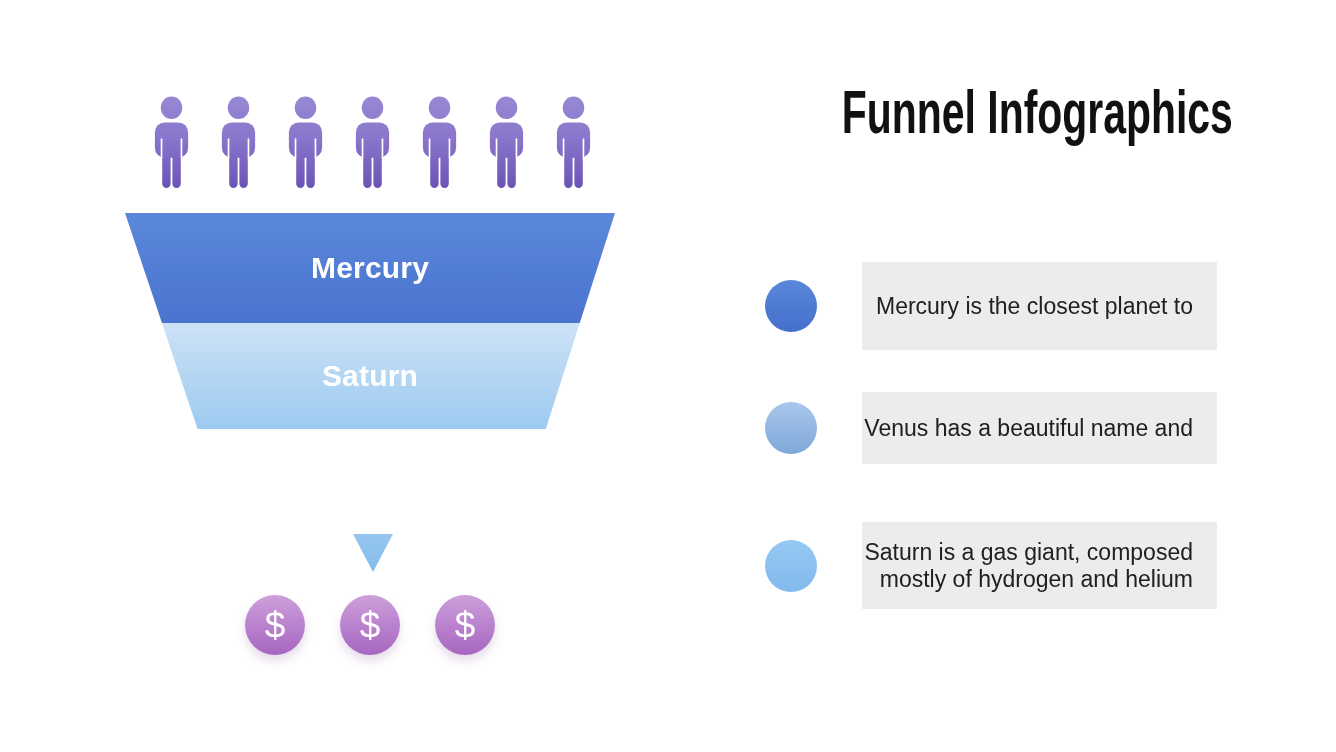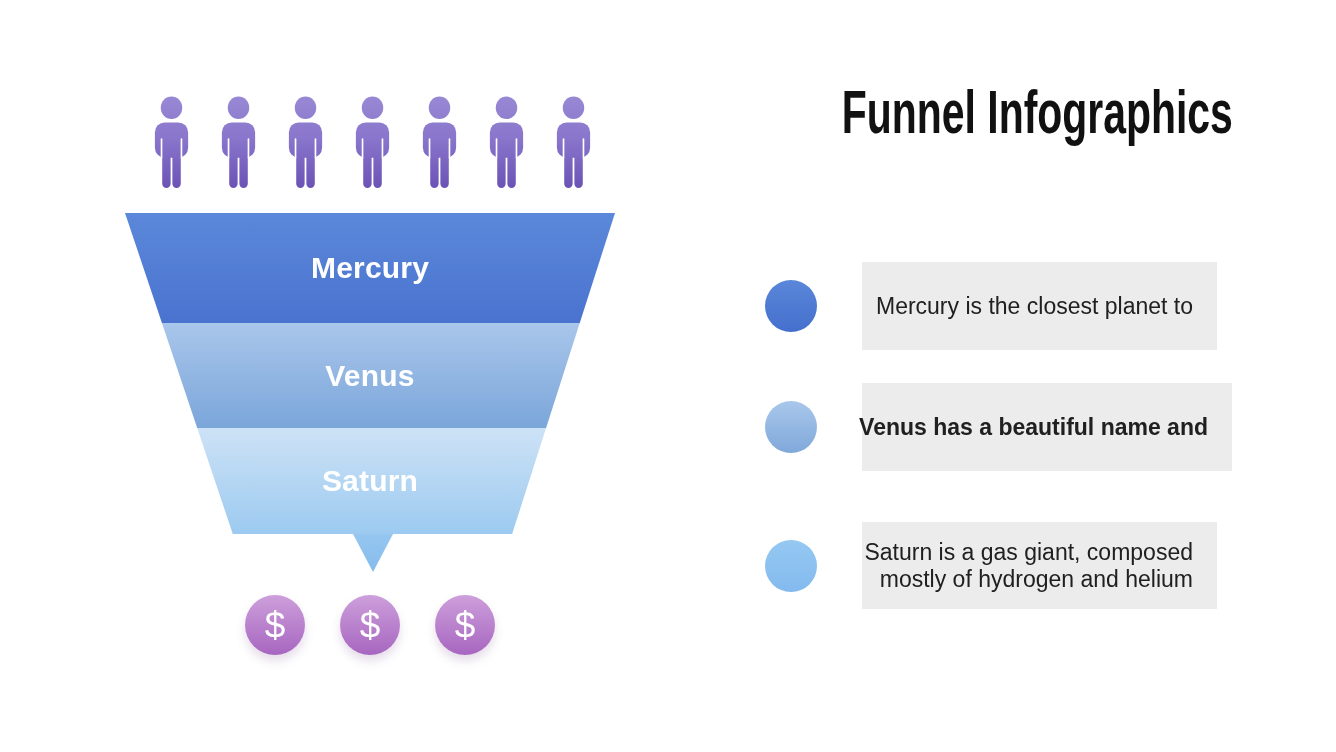"Venus" div.stage { html: <div> <span>Venus</span> </div> -> none }
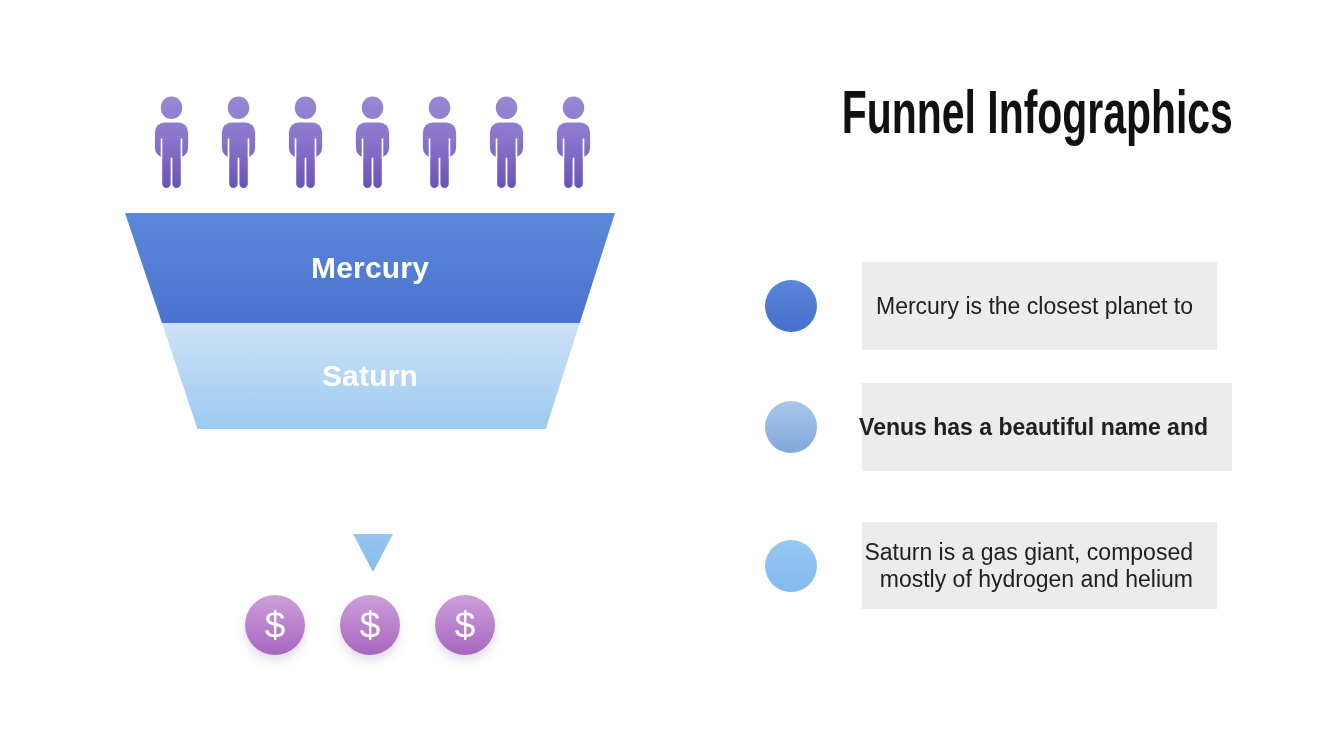"Venus has a beautiful name" .legend-row-1 { font-weight: bold -> none; height: 88px -> 72px; top: 383px -> 392px }
